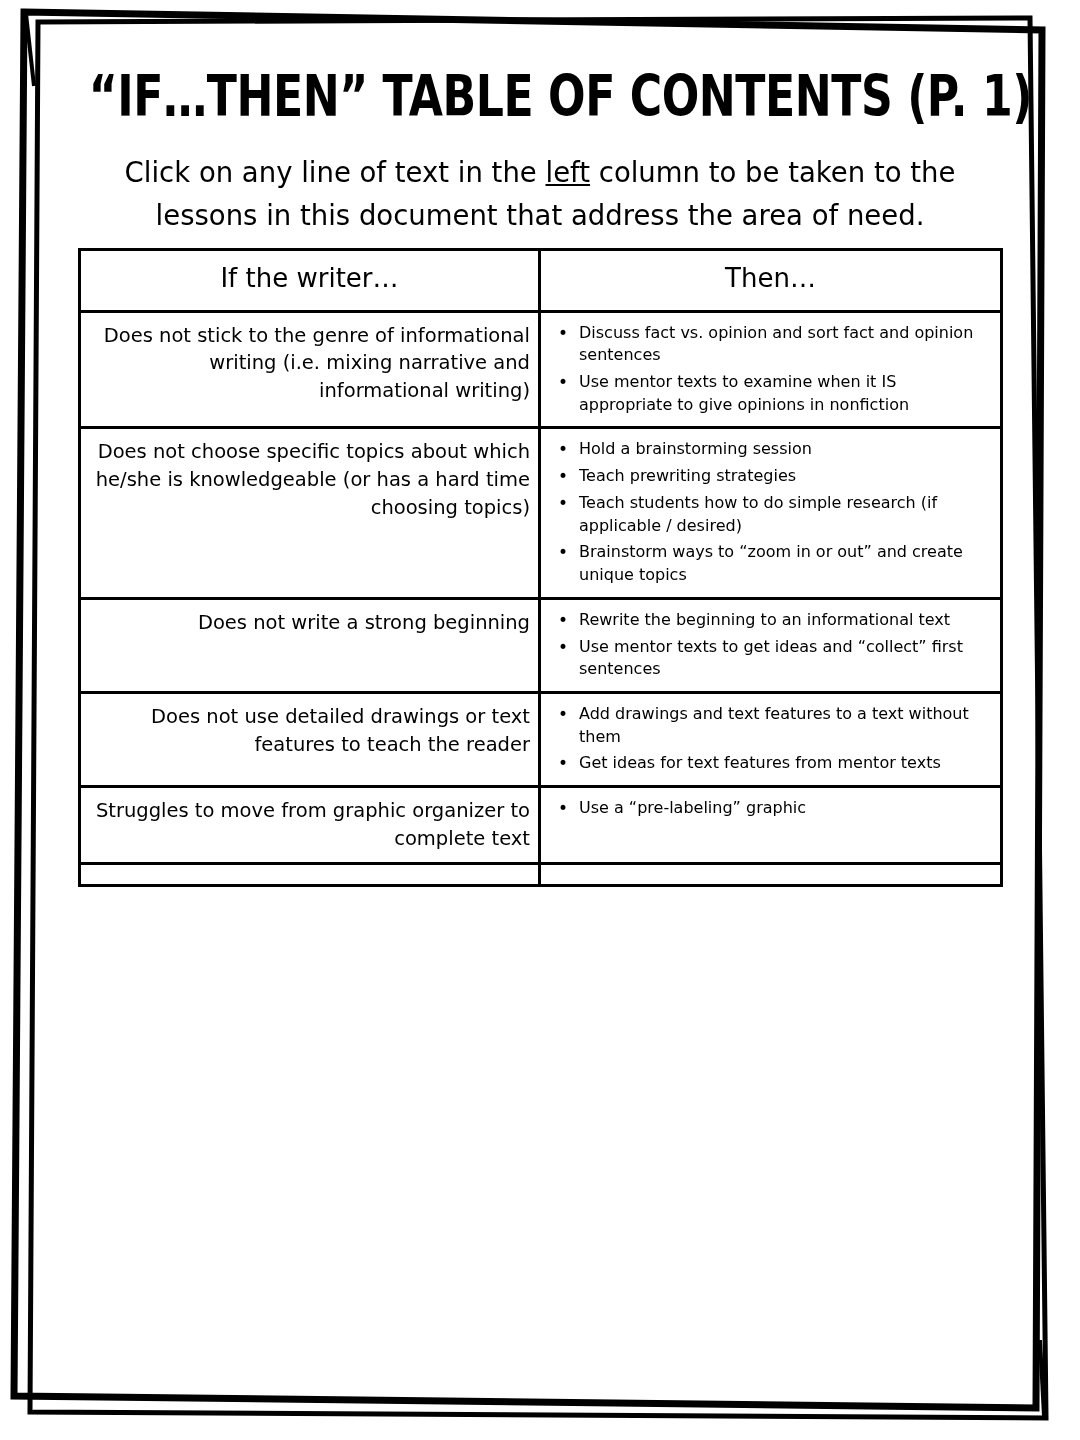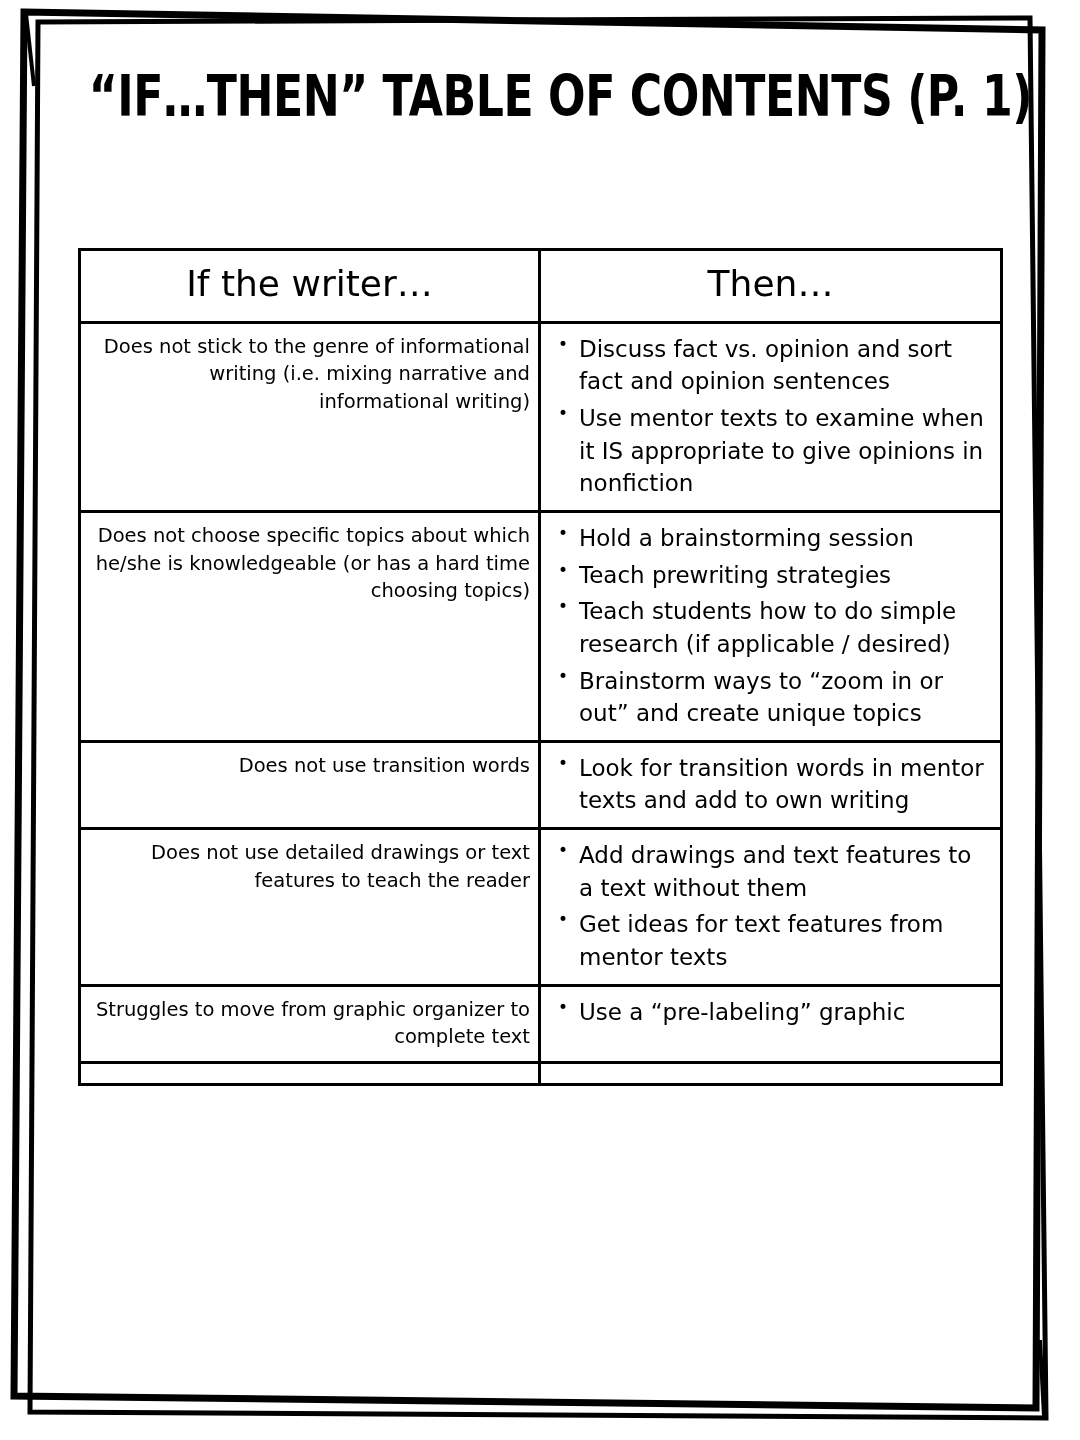"Click on any line of" p.subtitle { html: none -> <p><span>Click on any line of text in the </span><u>left</u><span> column to be taken to the lessons in this document that address the area of need.</span></p> }
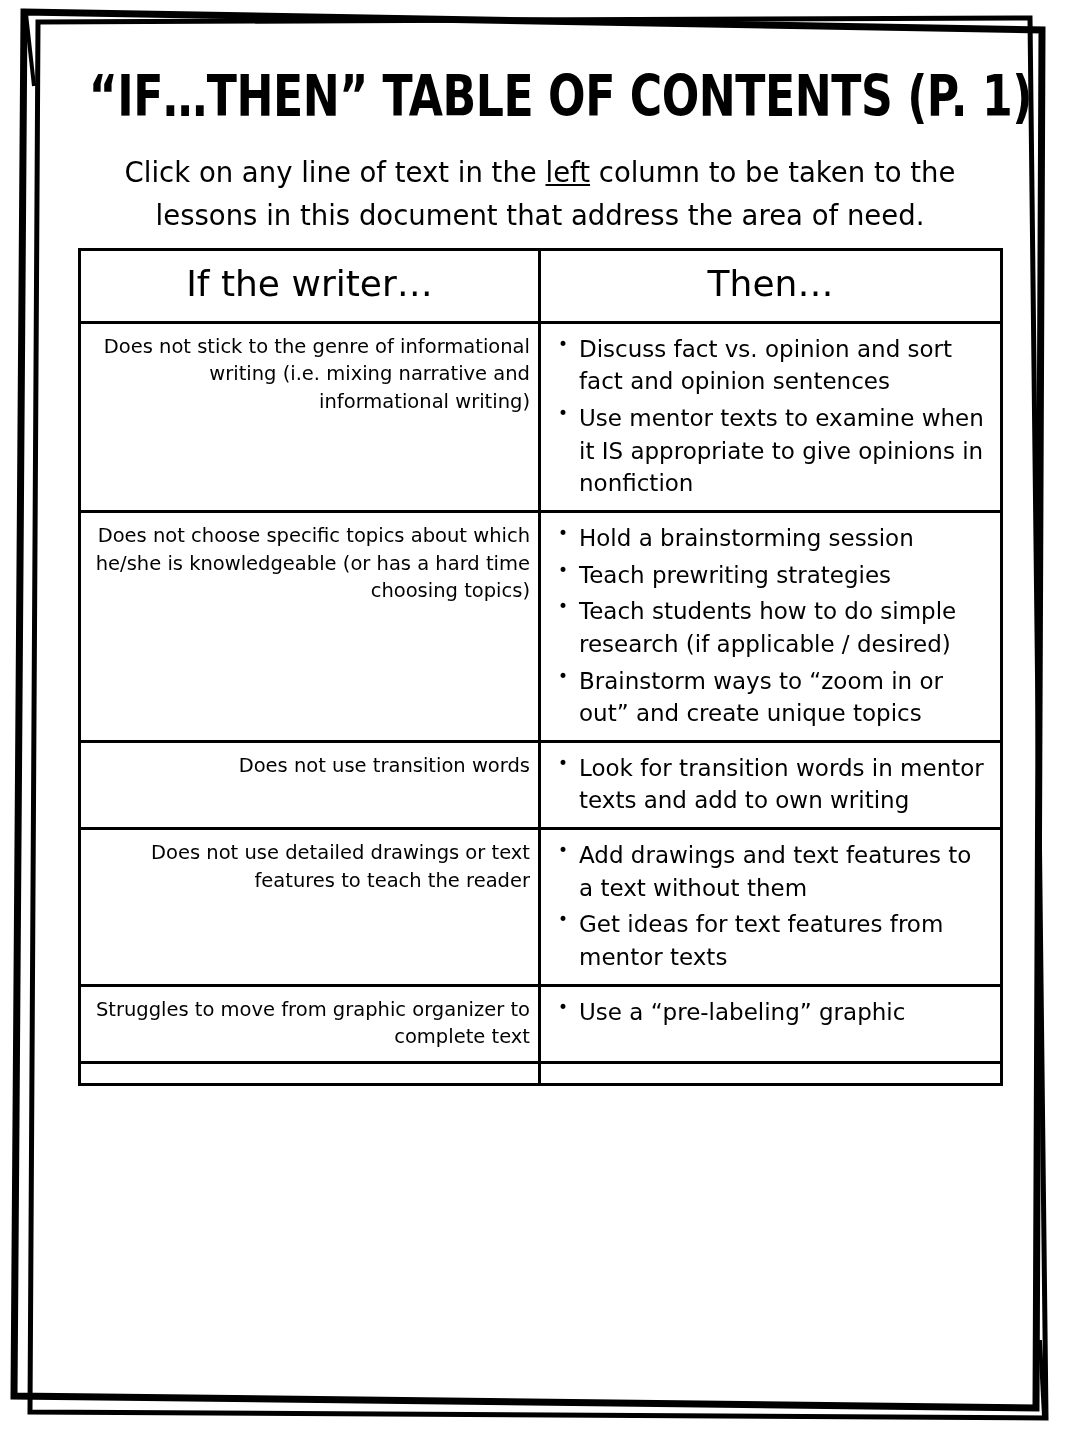"If the writer…" table.ifthen th { font-size: 36px -> 26px }
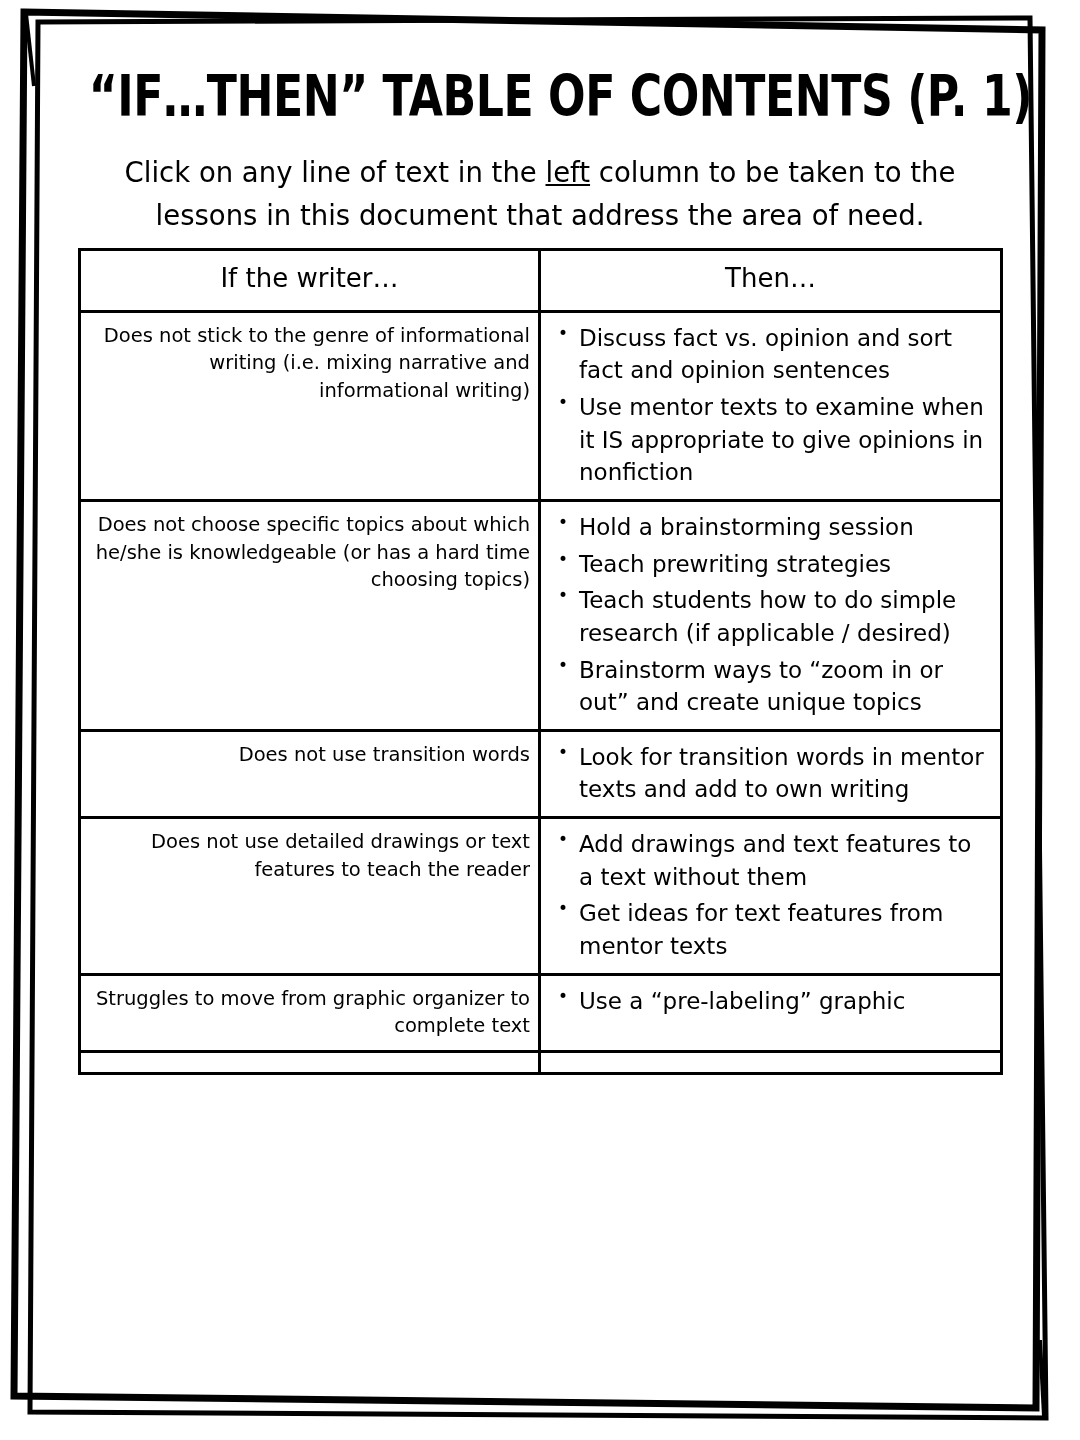"Discuss fact vs. opinion and" td.then-cell { font-size: 23px -> 16px }
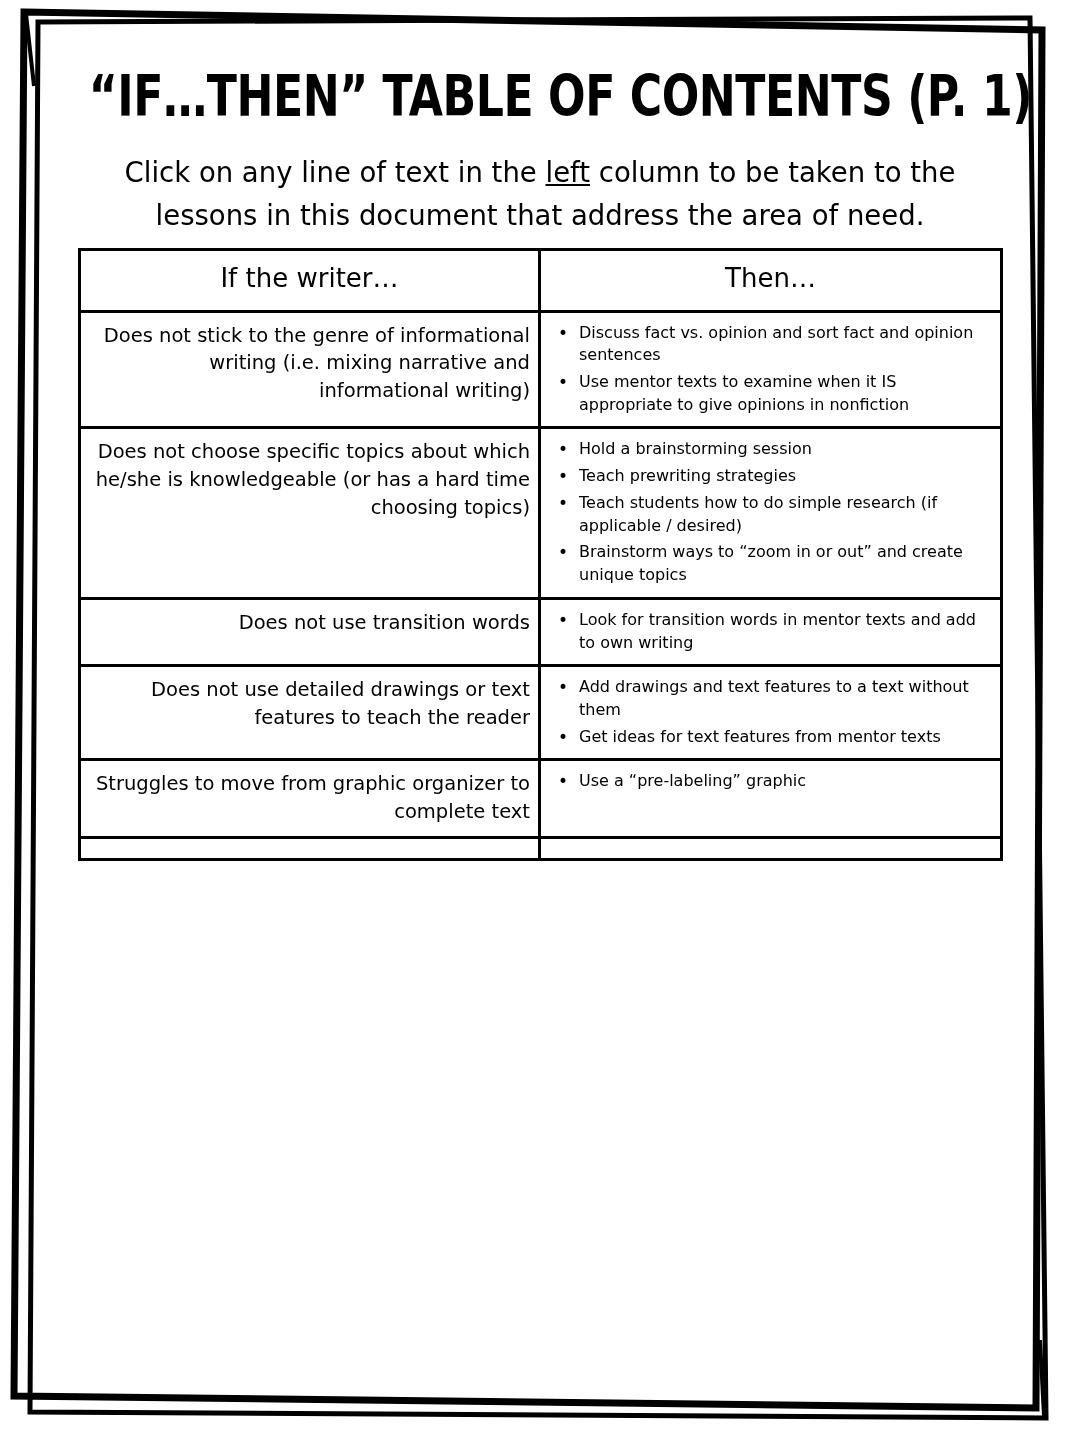"Does not write a strong" tr { html: none -> <tr> <td> <span>Does not write a strong beginning</span> </td> <td> <ul> <li>Rewrite the beginning to an informational text</li> <li>Use mentor texts to get ideas and “collect” first sentences</li> </ul> </td> </tr> }
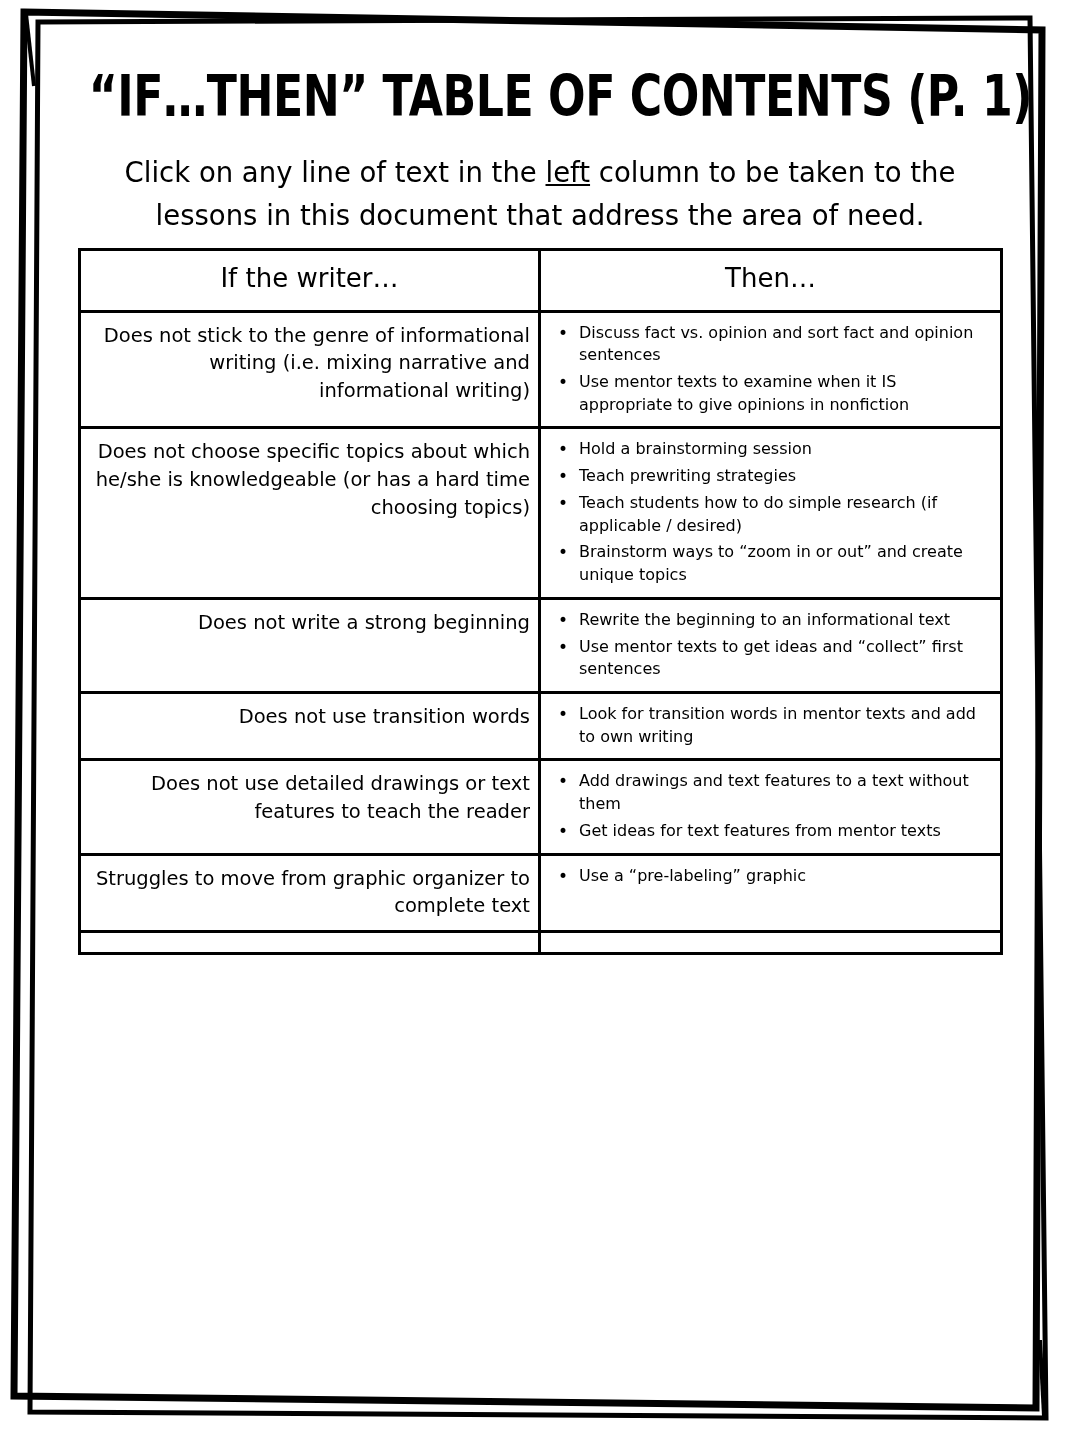"Does not use transition words" tr { html: <tr> <td> <span>Does not use transition words</span> </td> <td> <ul> <li>Look for transition words in mentor texts and add to own writing</li> </ul> </td> </tr> -> none }
